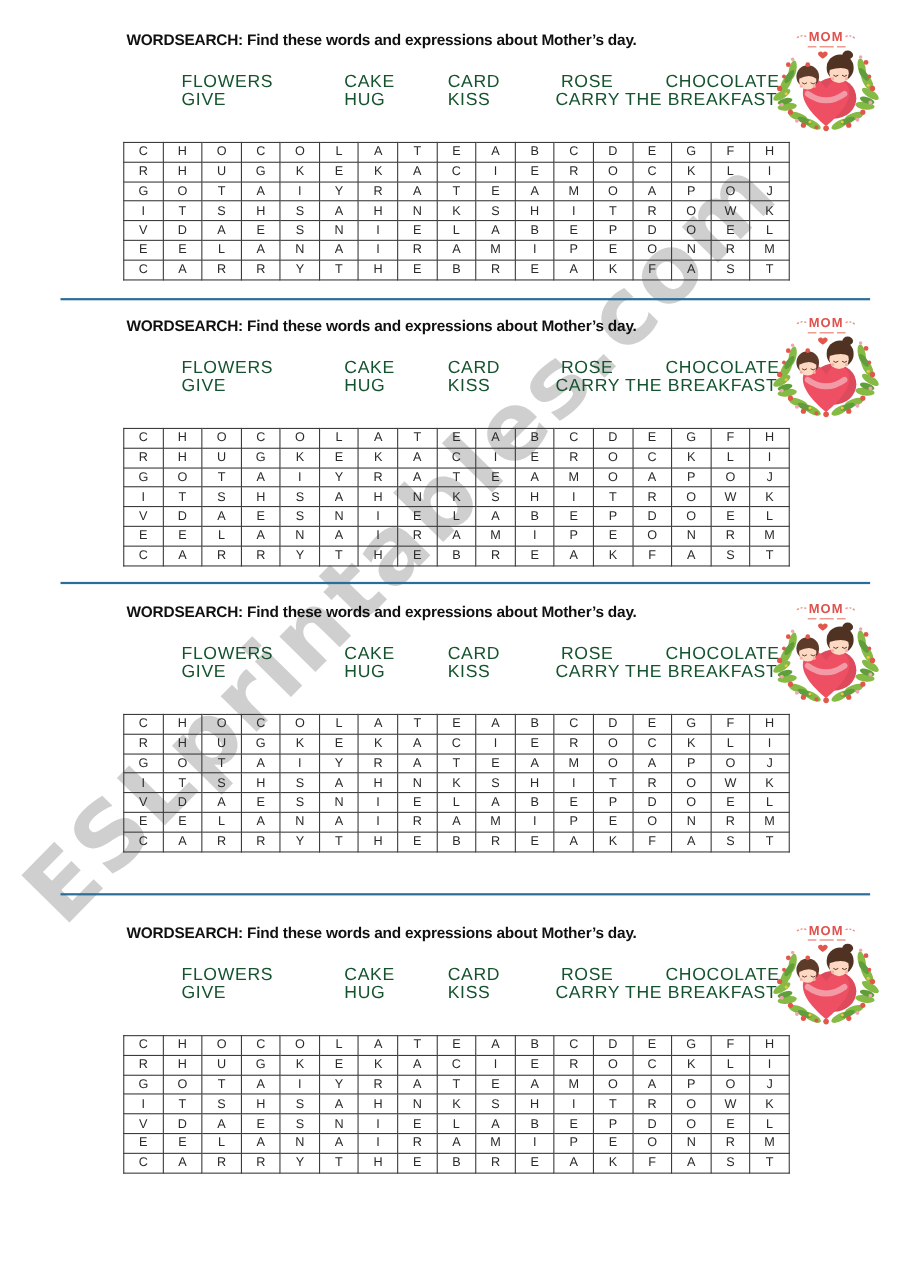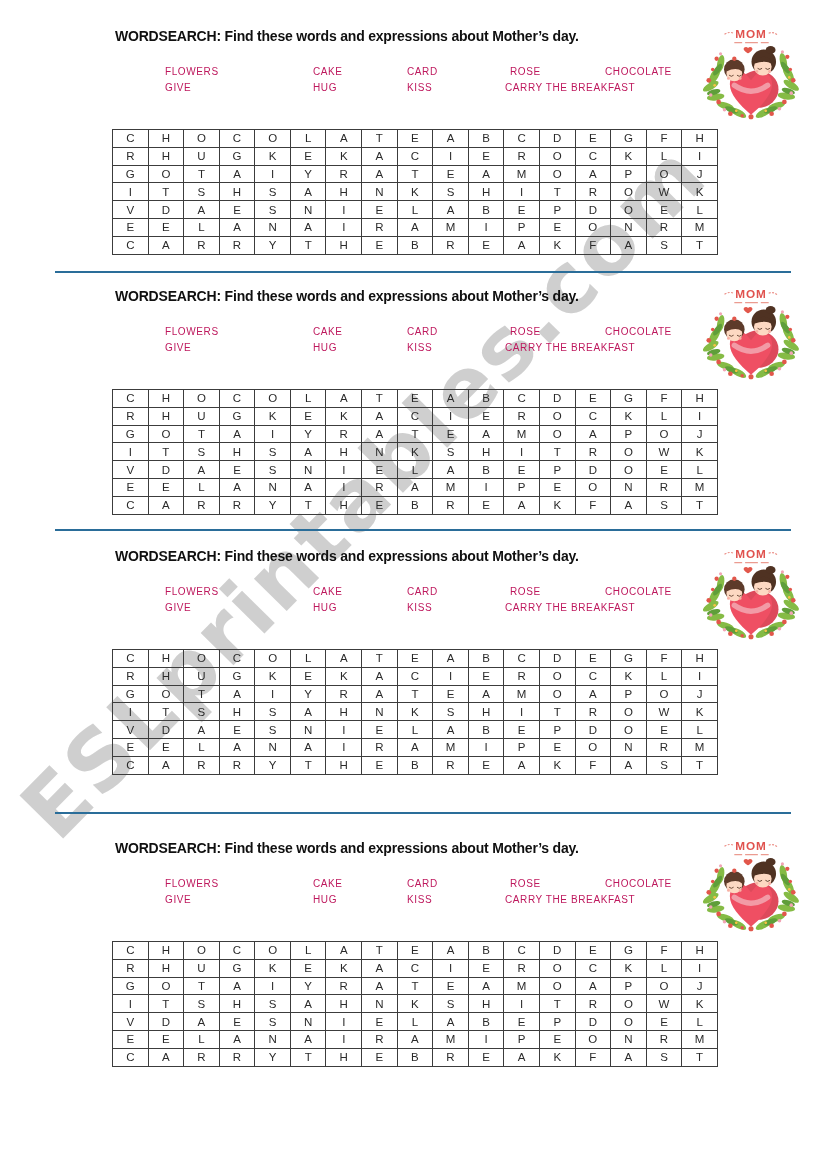"FLOWERS" .word { color: #be185d -> #14532d; font-size: 10px -> 16px }
